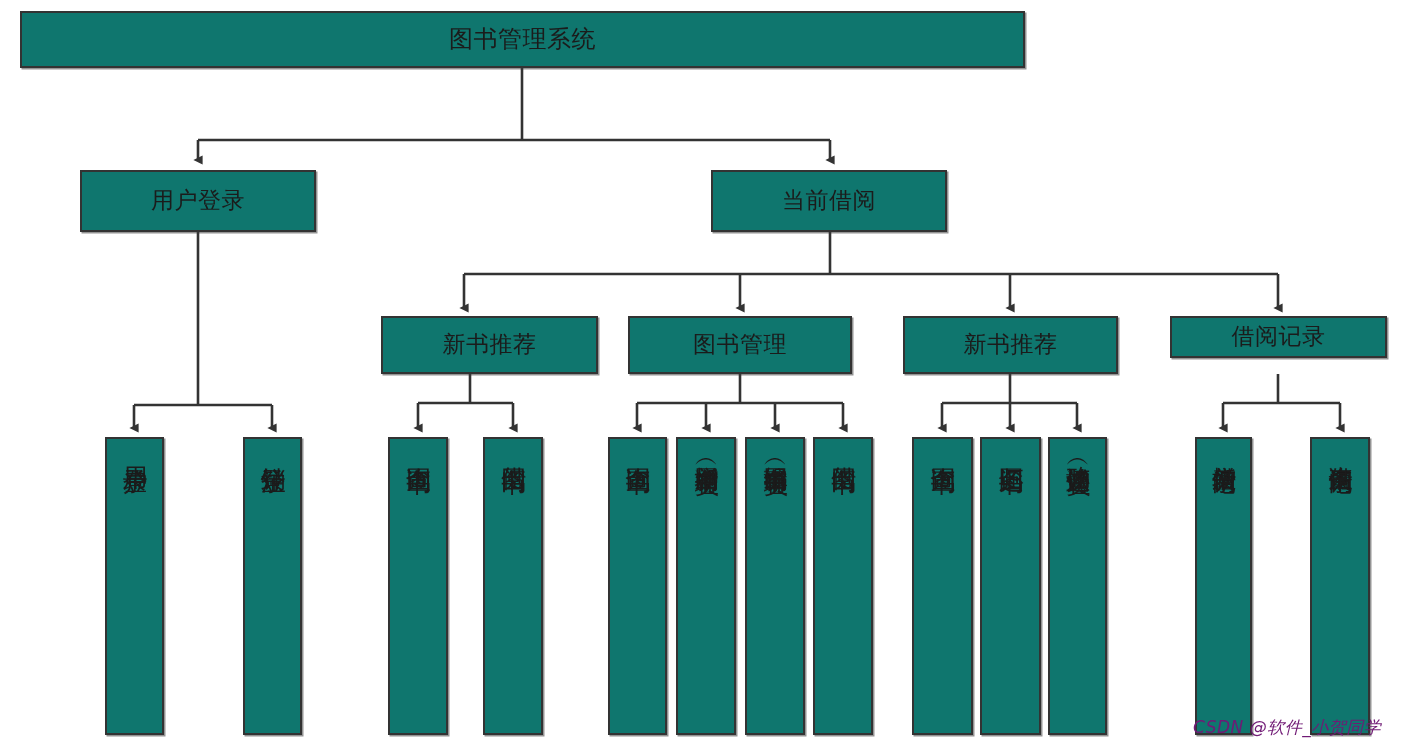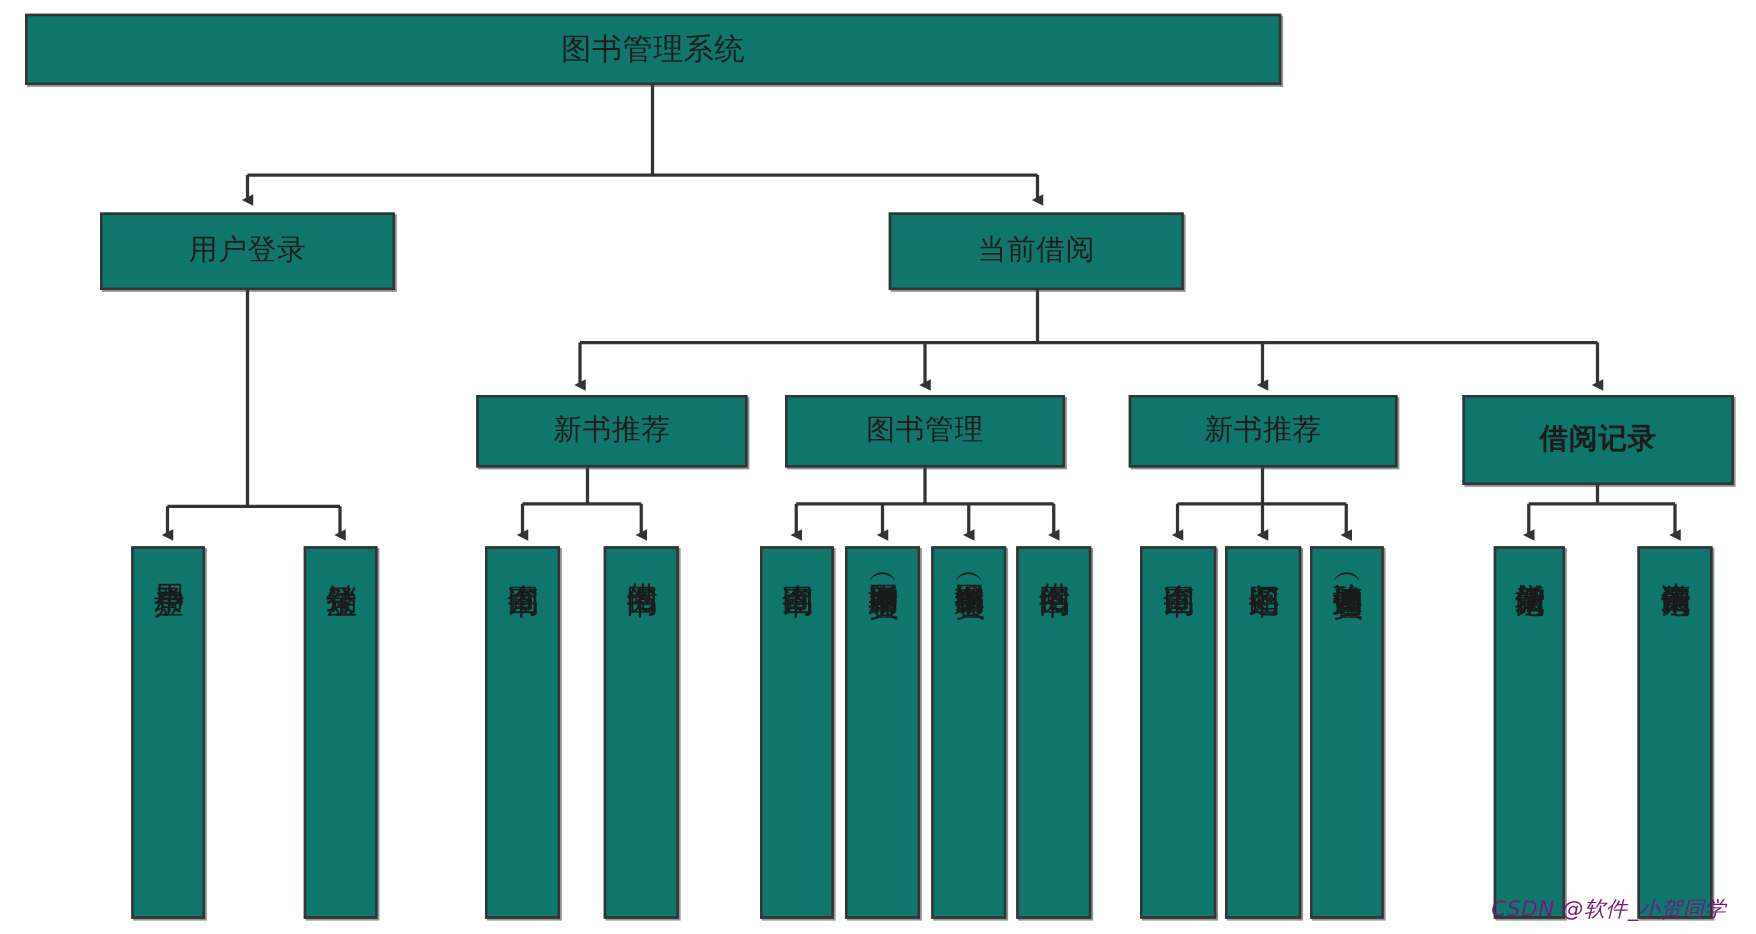"借阅记录" div.node { font-weight: bold -> none; height: 72px -> 42px }
